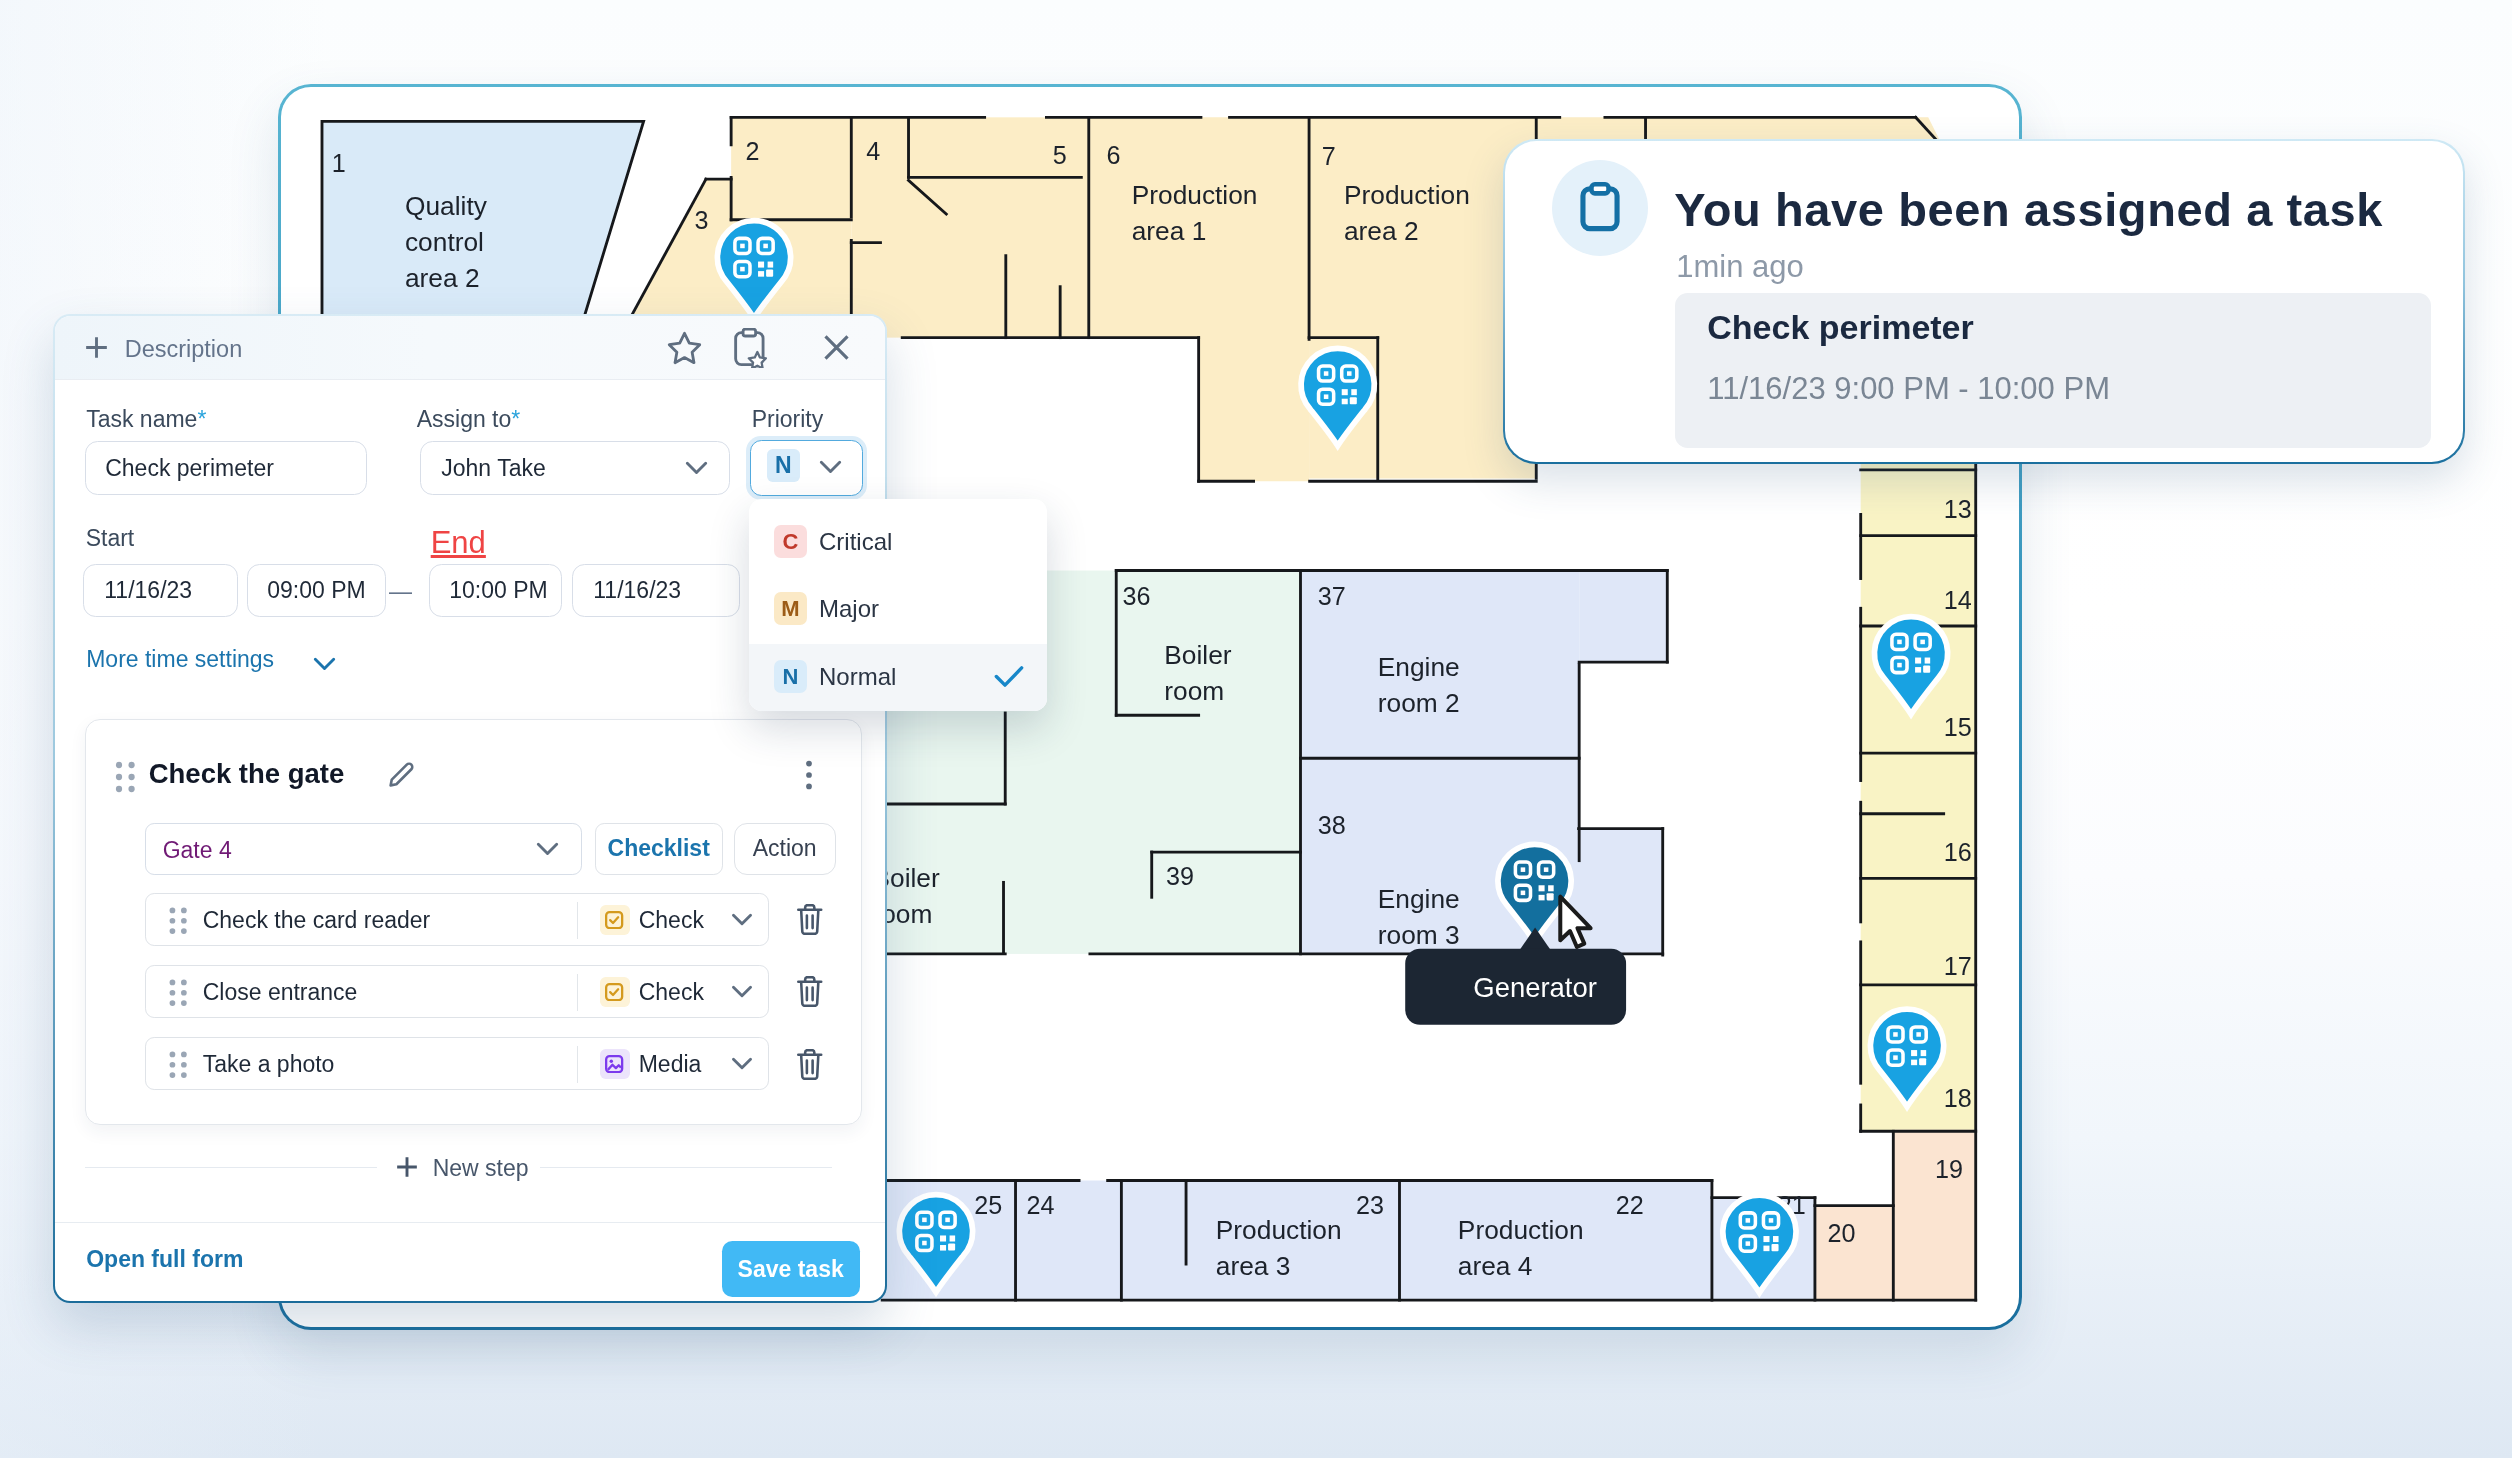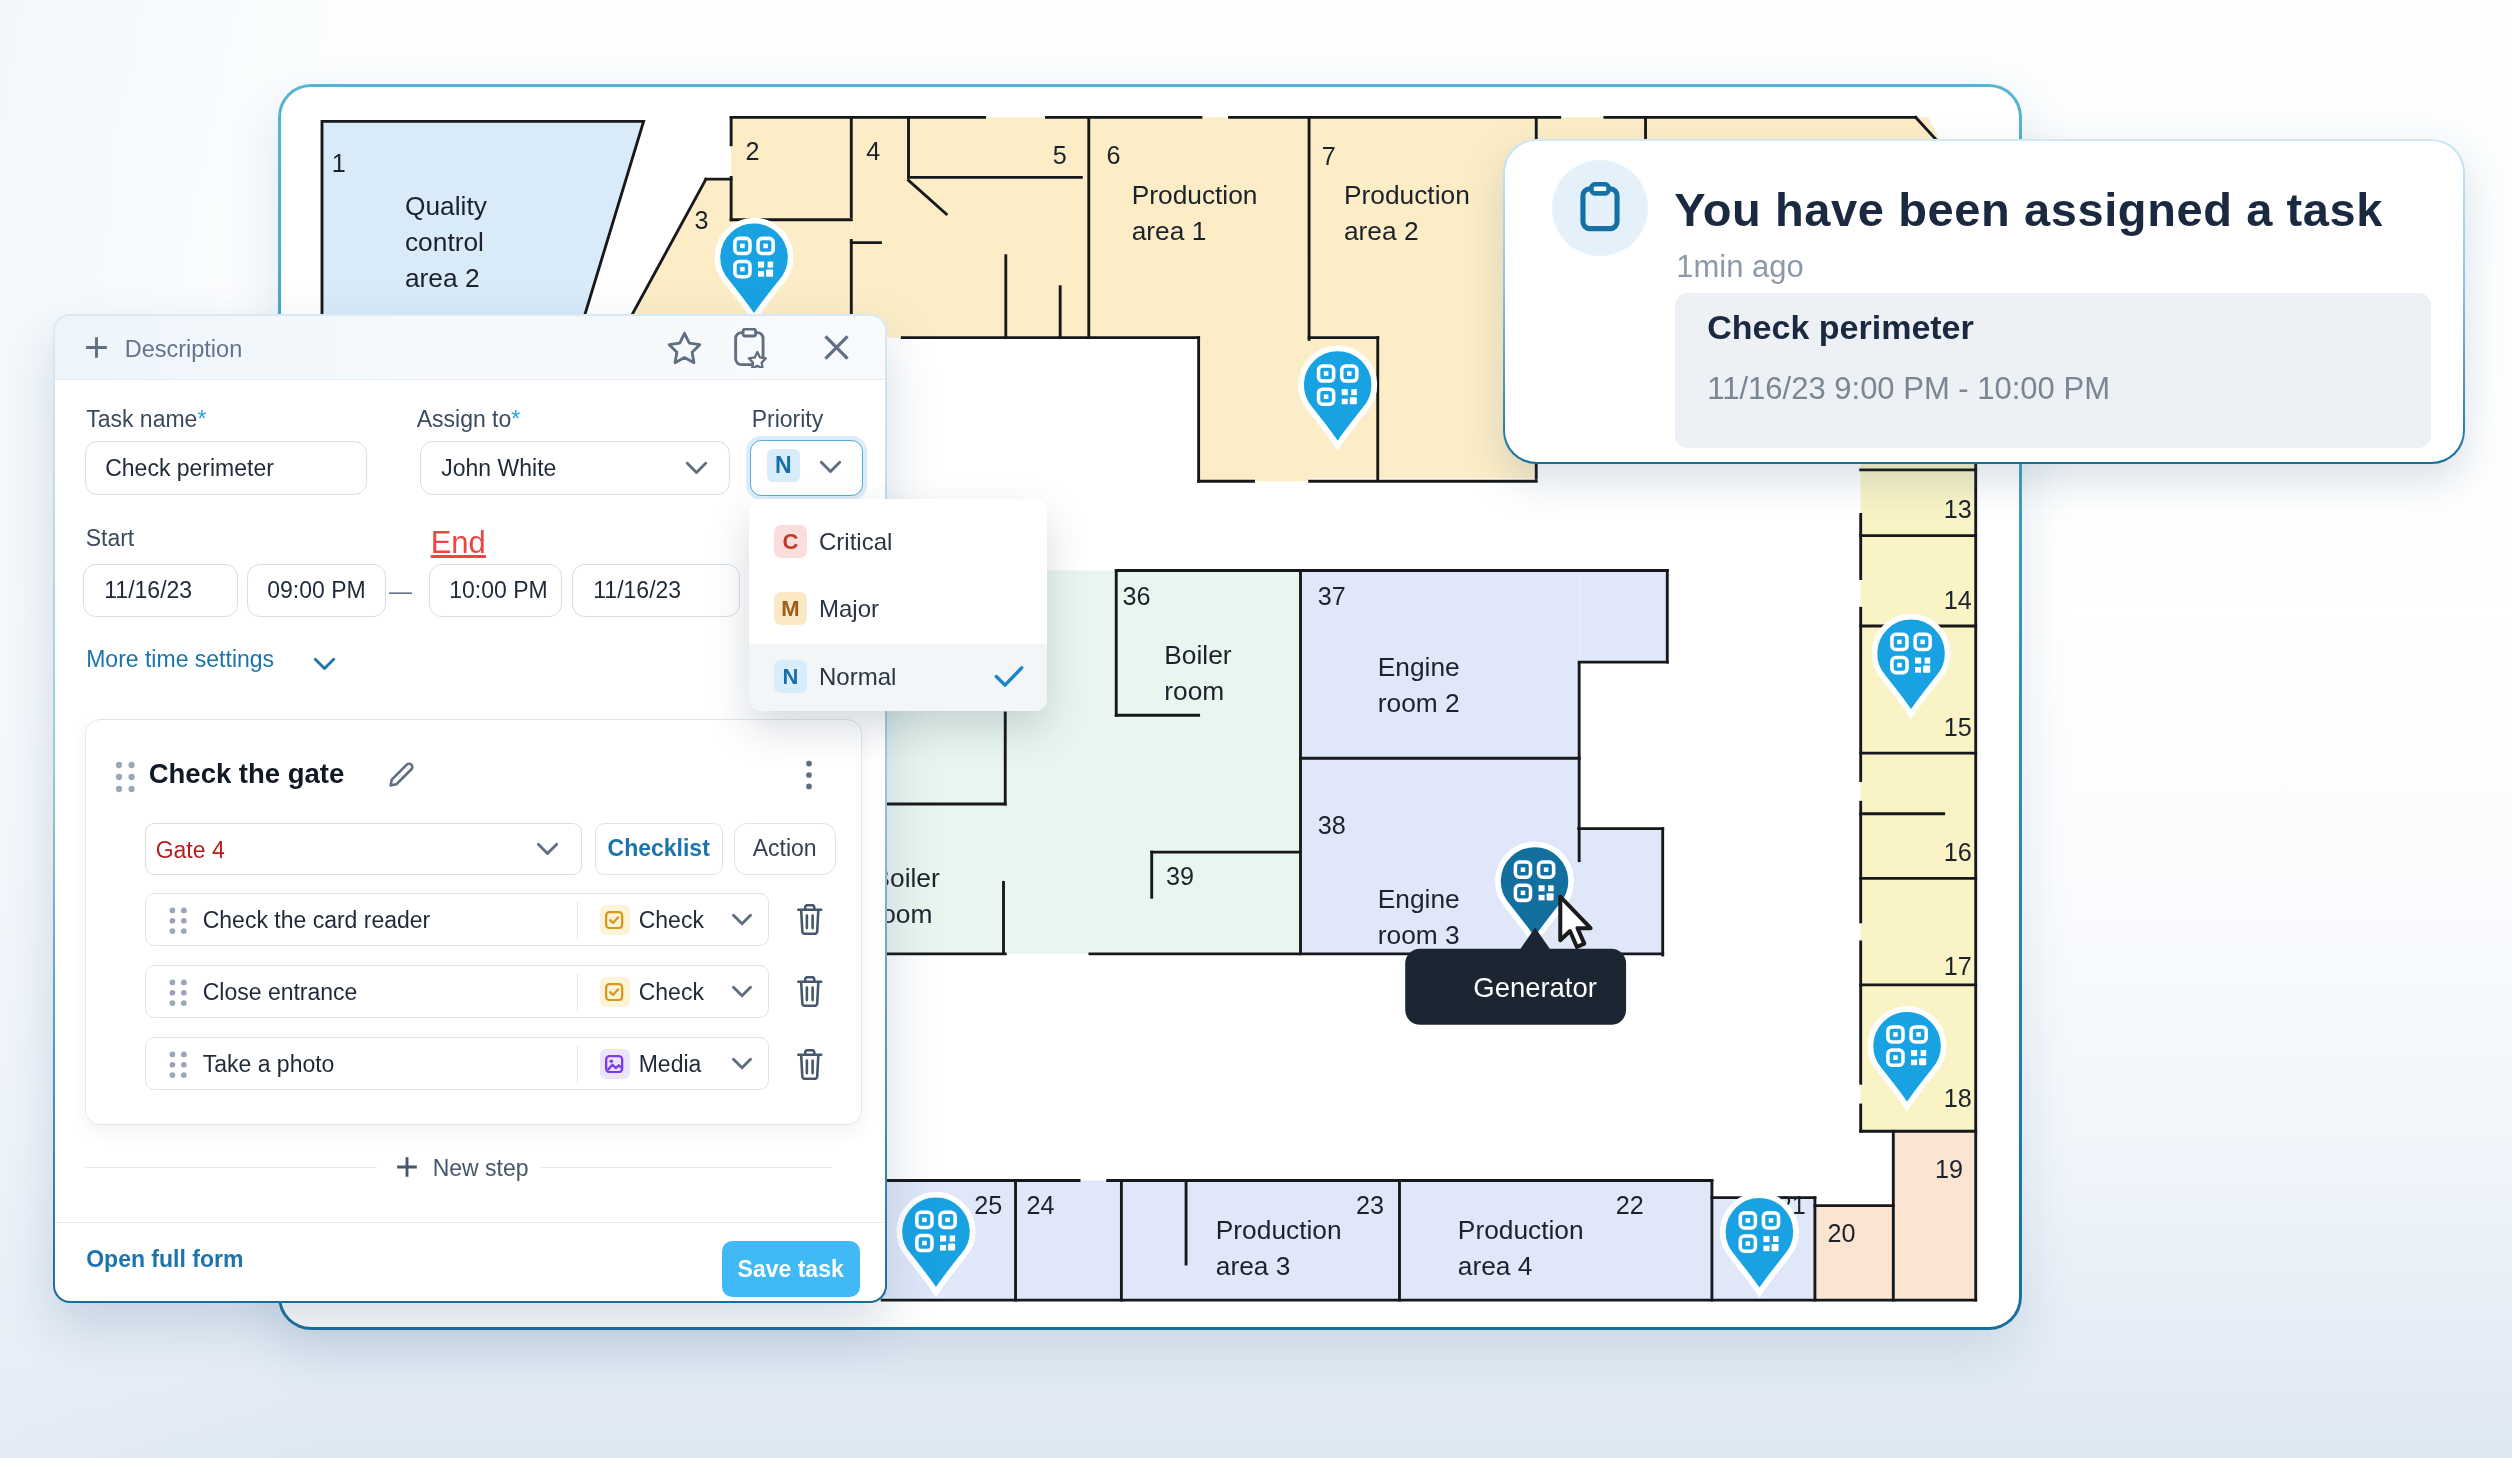"John White" div.abs { text: White -> Take }
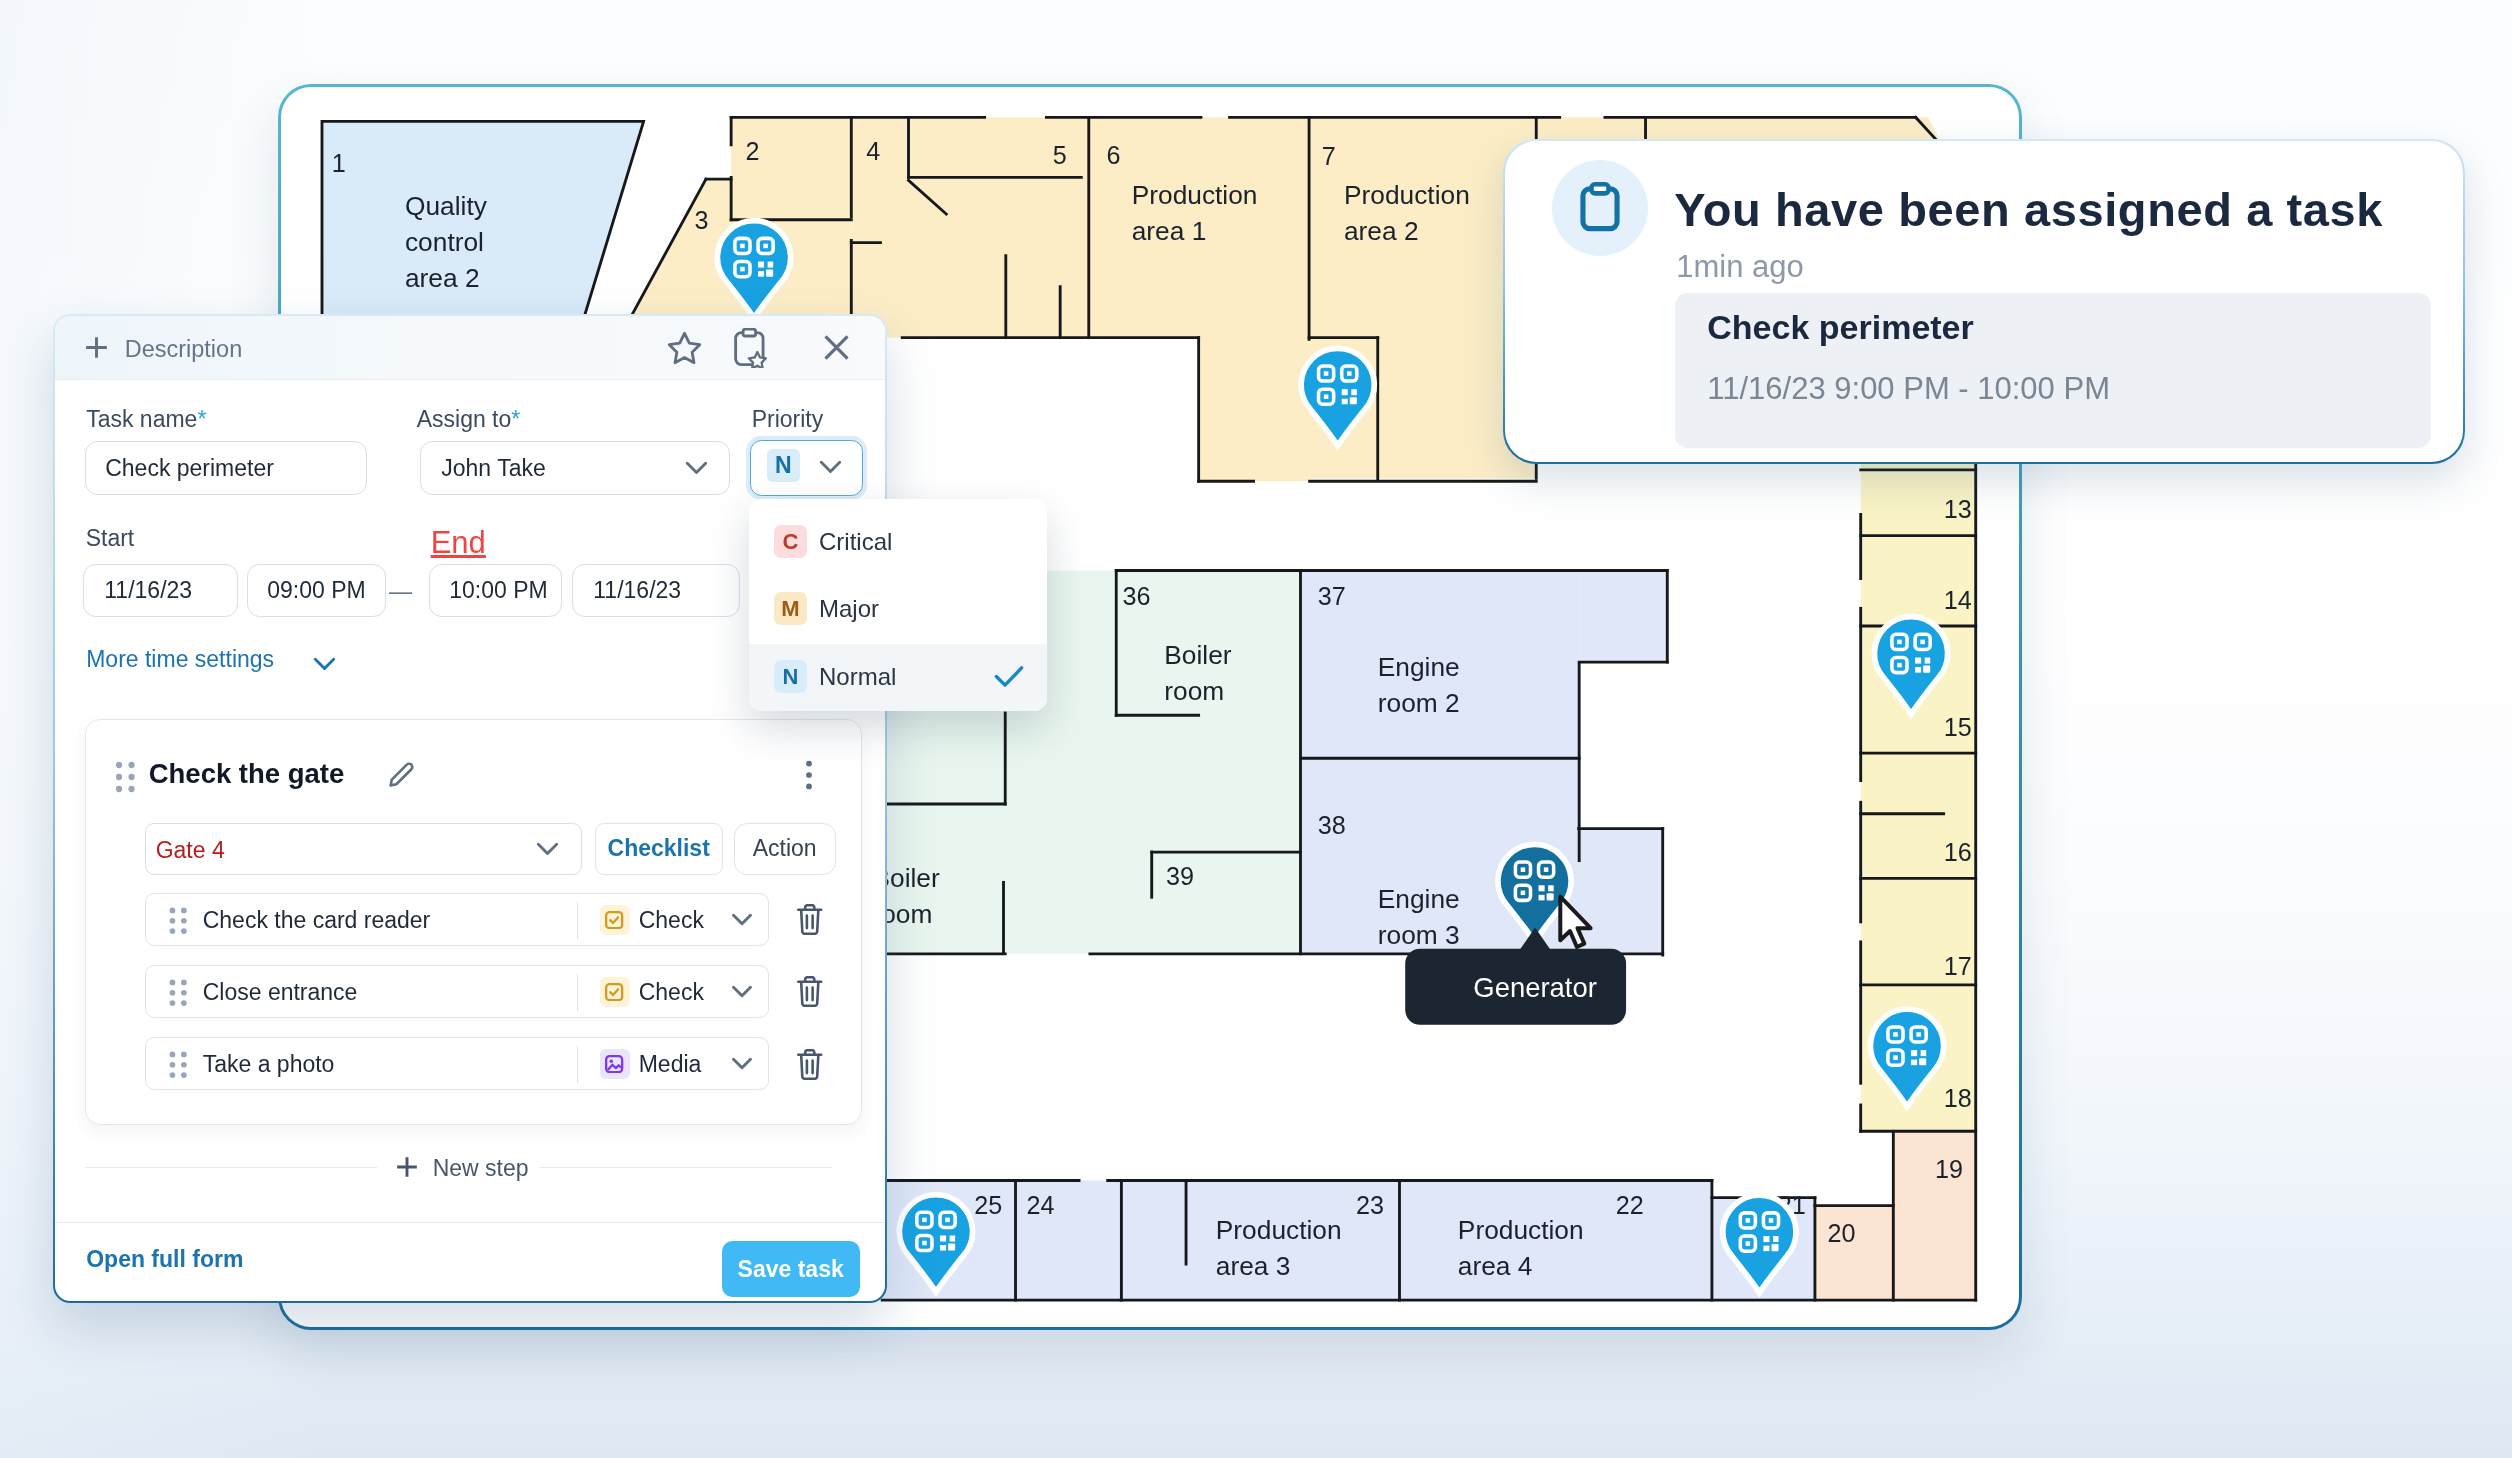"Gate 4" div.abs { color: #b91c1c -> #701a75; left: 10px -> 17px }
